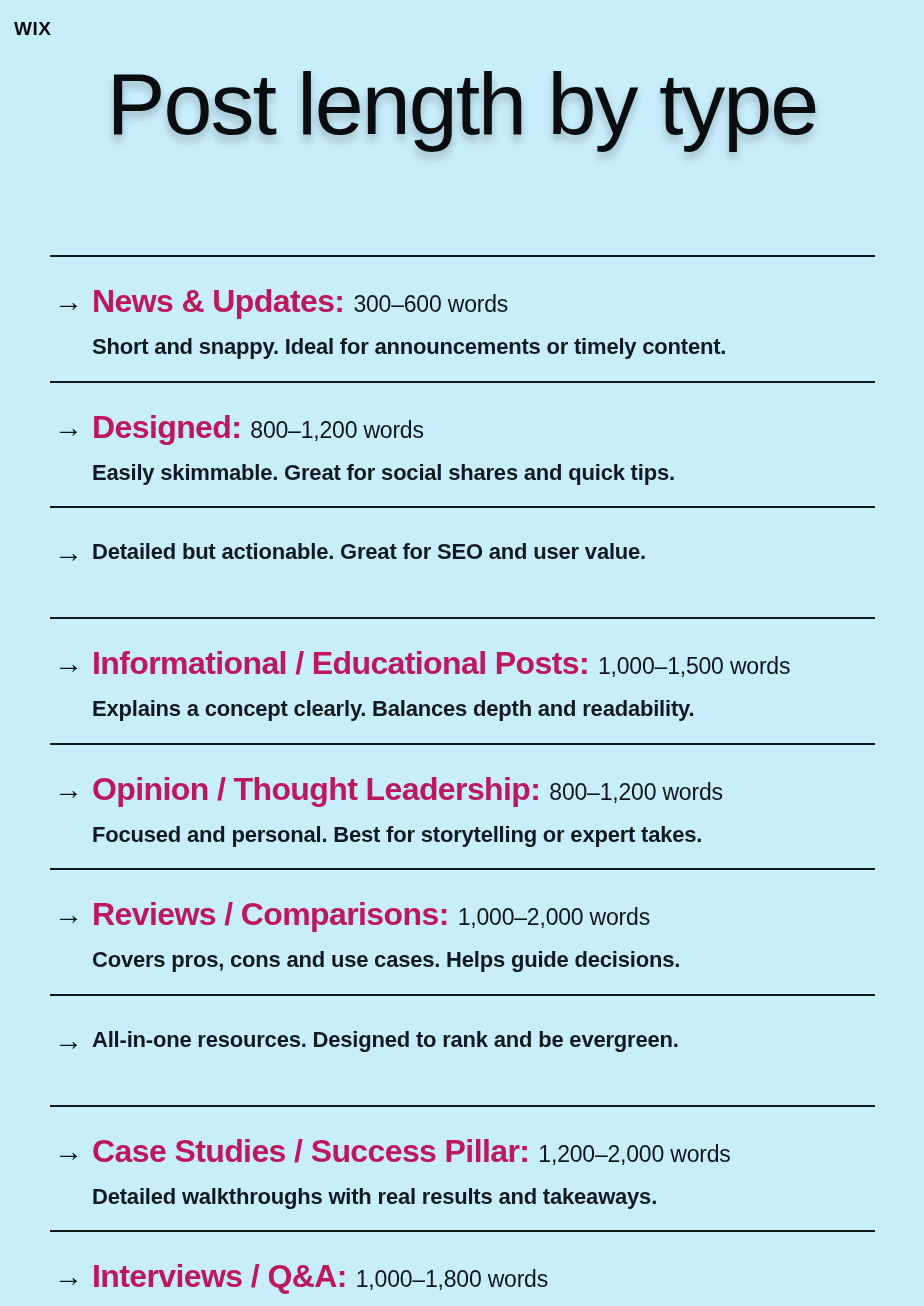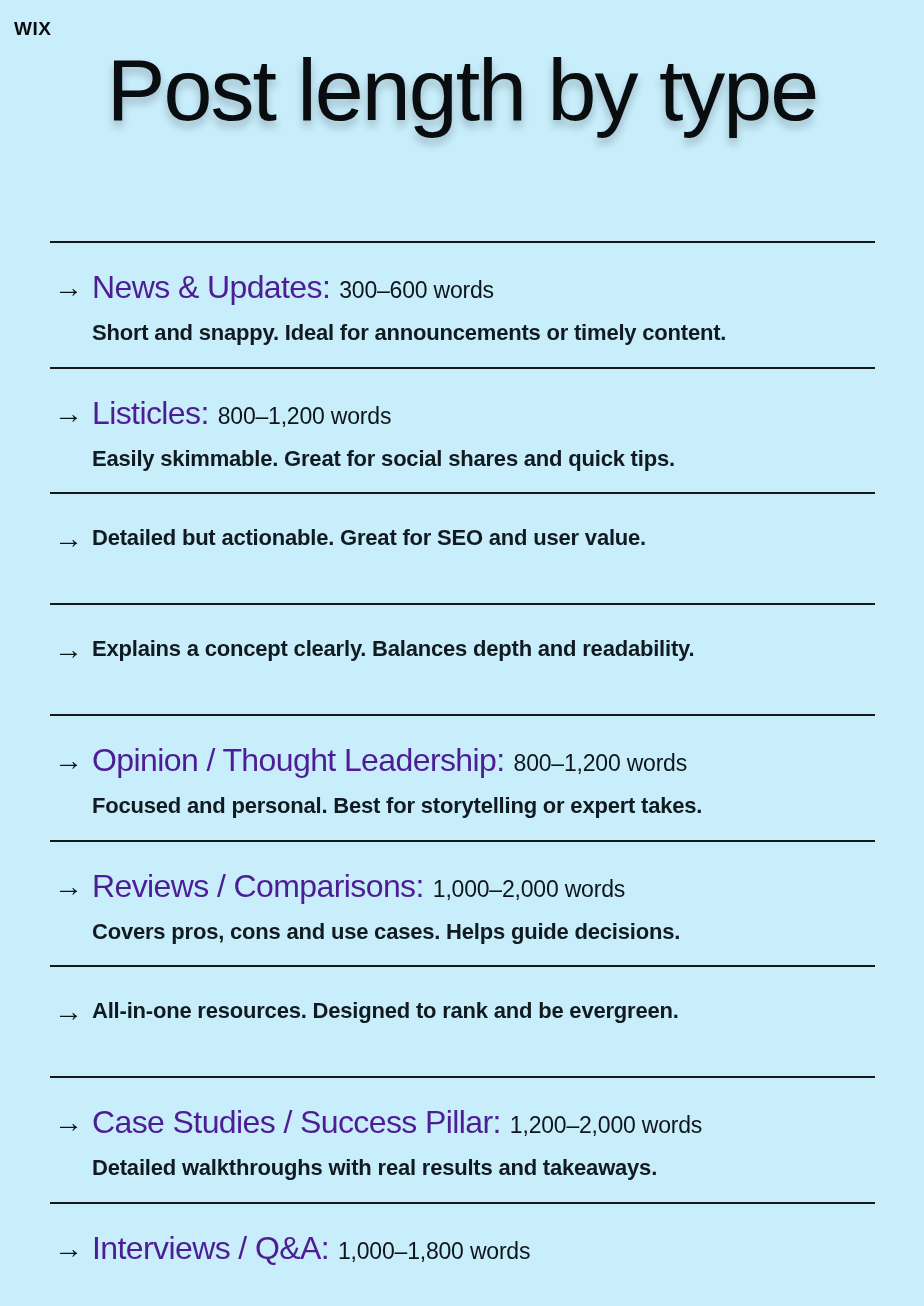"Post length by type" .page-title { padding-top: 42px -> 56px }
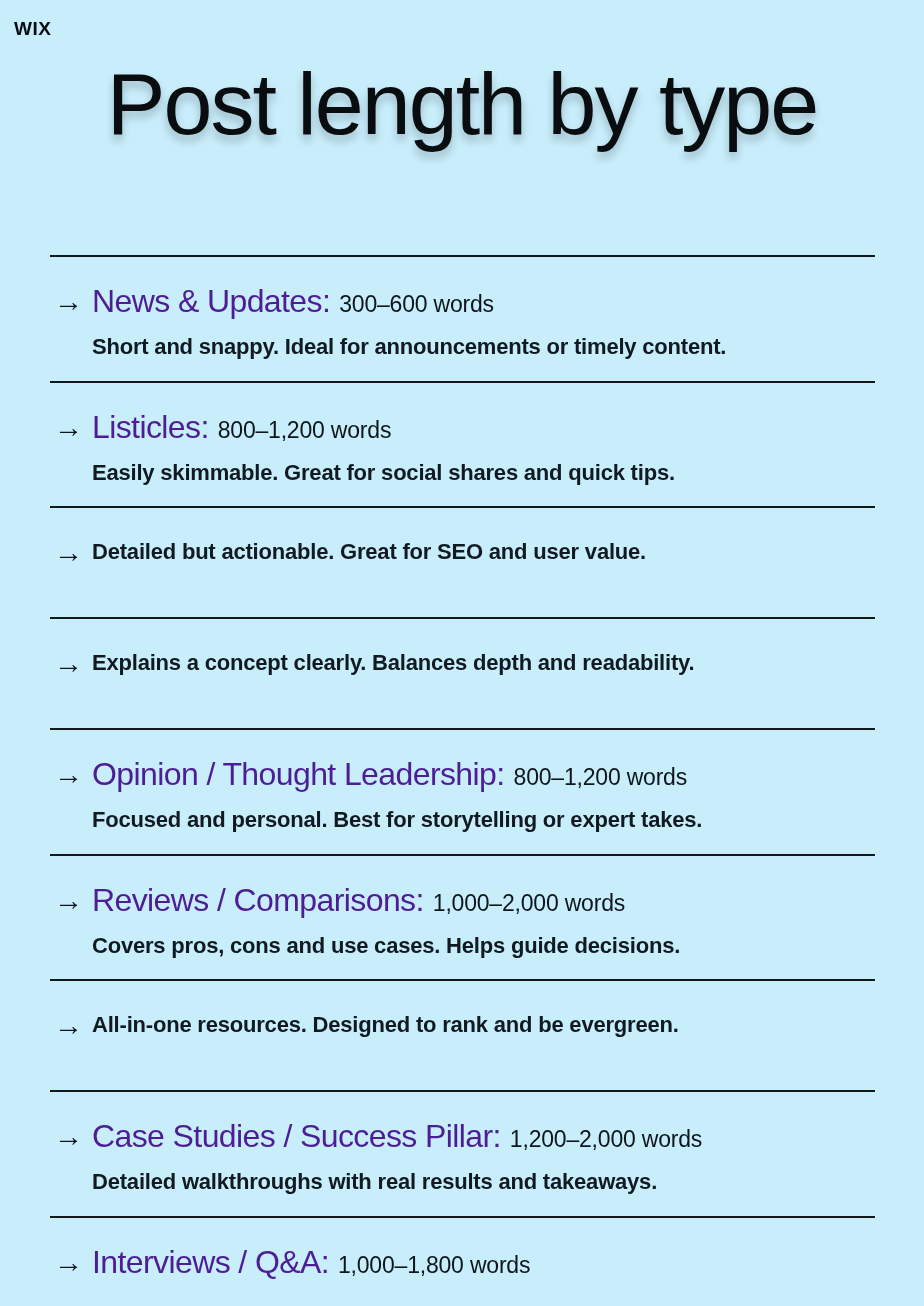"News & Updates:" .heading { color: #4c1d95 -> #be185d; font-weight: 400 -> 700 }
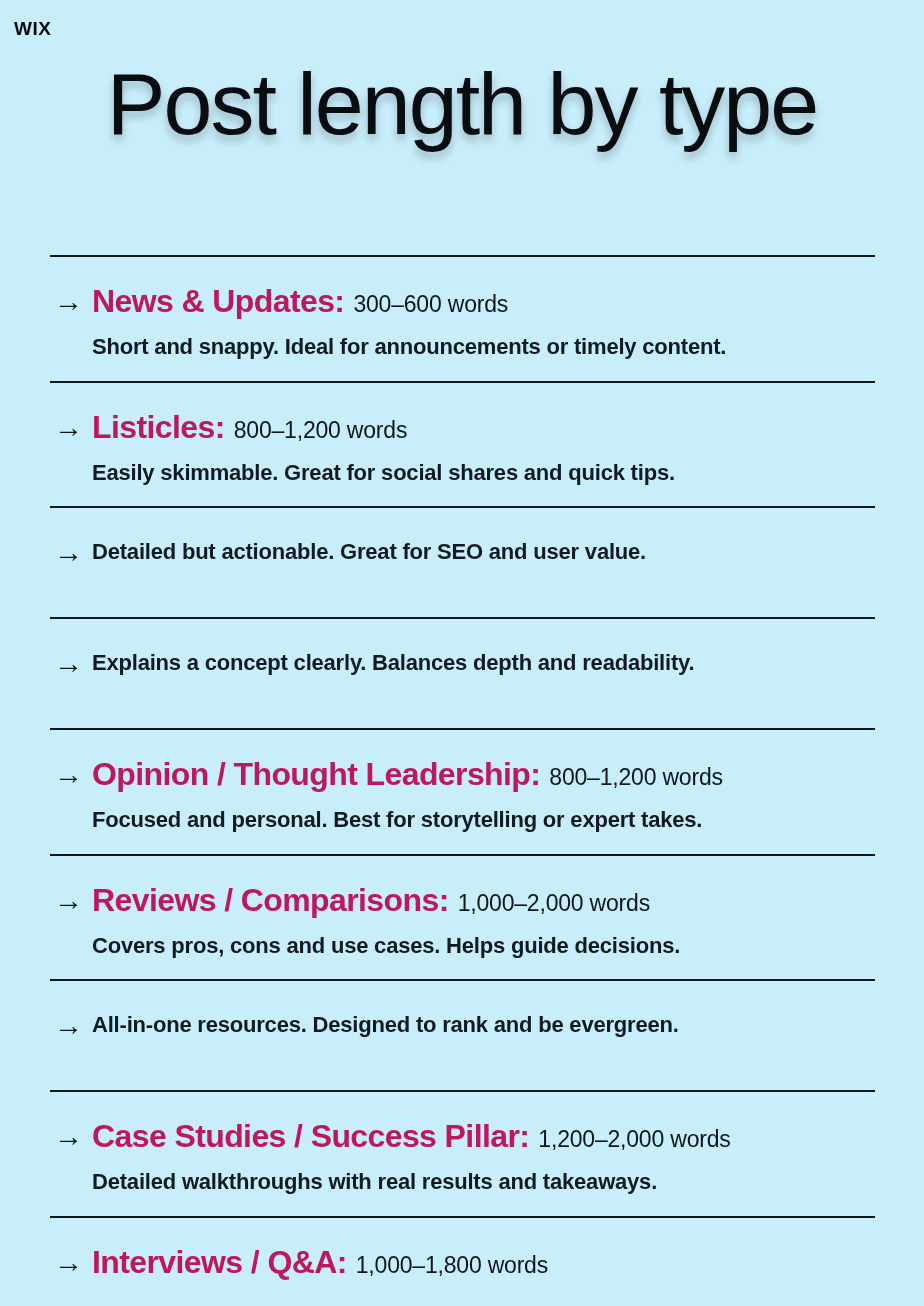"Listicles:" span.heading { text: Listicles -> Designed }
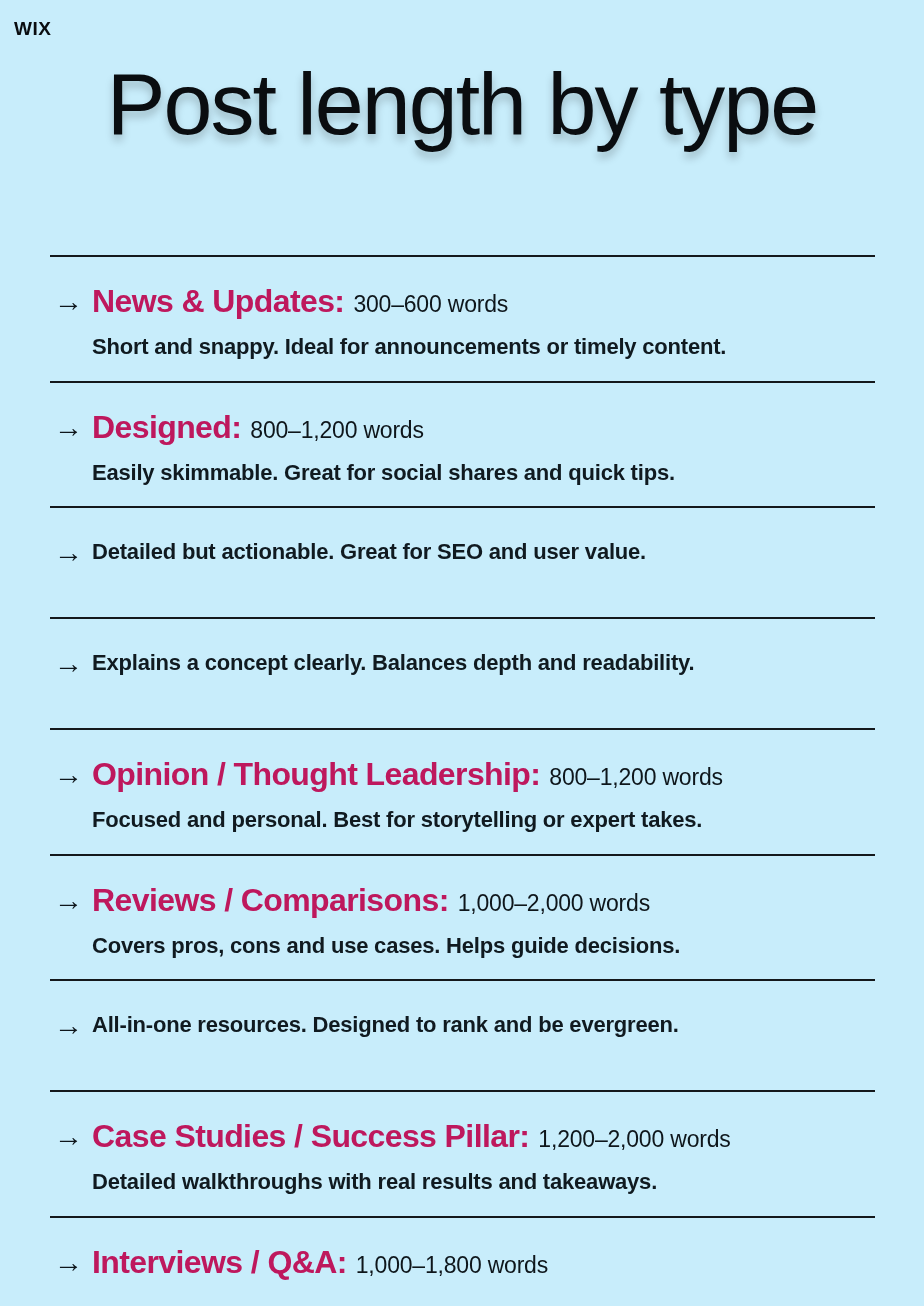"Informational / Educational Posts:" div.line1 { html: none -> <div> <span>Informational / Educational Posts:</span><span>1,000–1,500 words</span> </div> }
